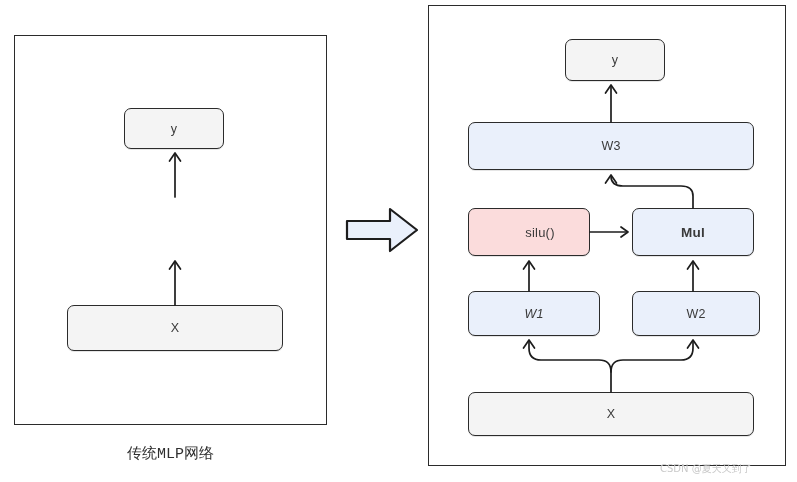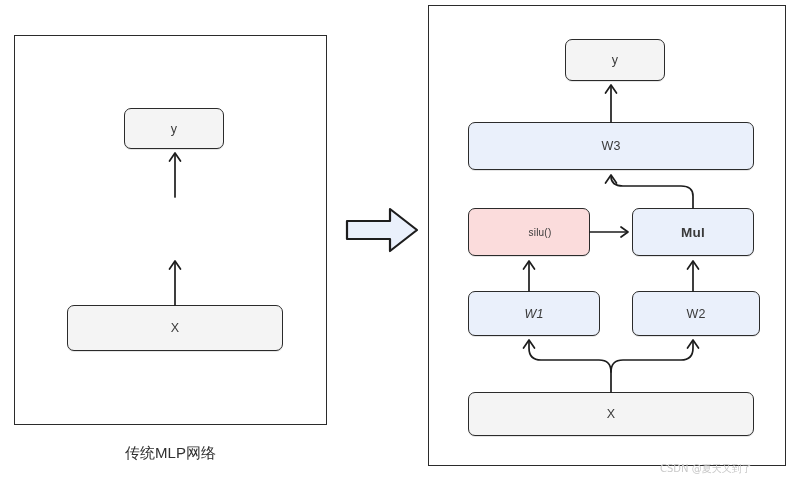"silu()" #node-r-silu { font-size: 10px -> 13px }
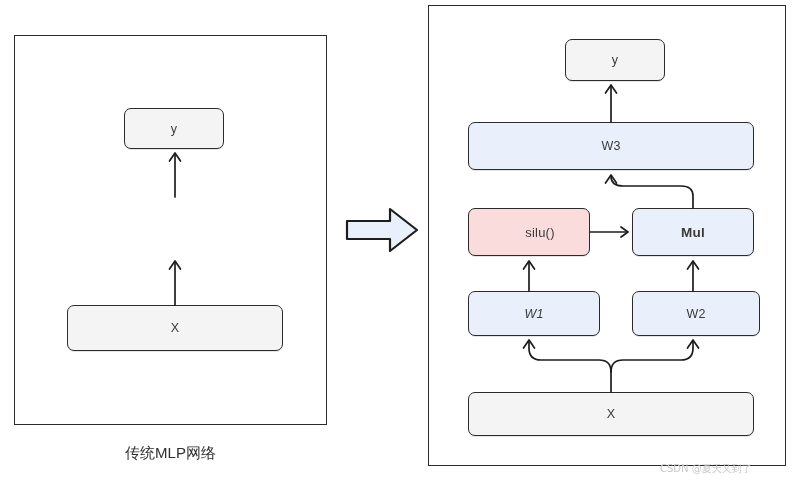"传统MLP网络" #caption-left { font-family: Liberation Sans, sans-serif -> Liberation Mono, monospace }
